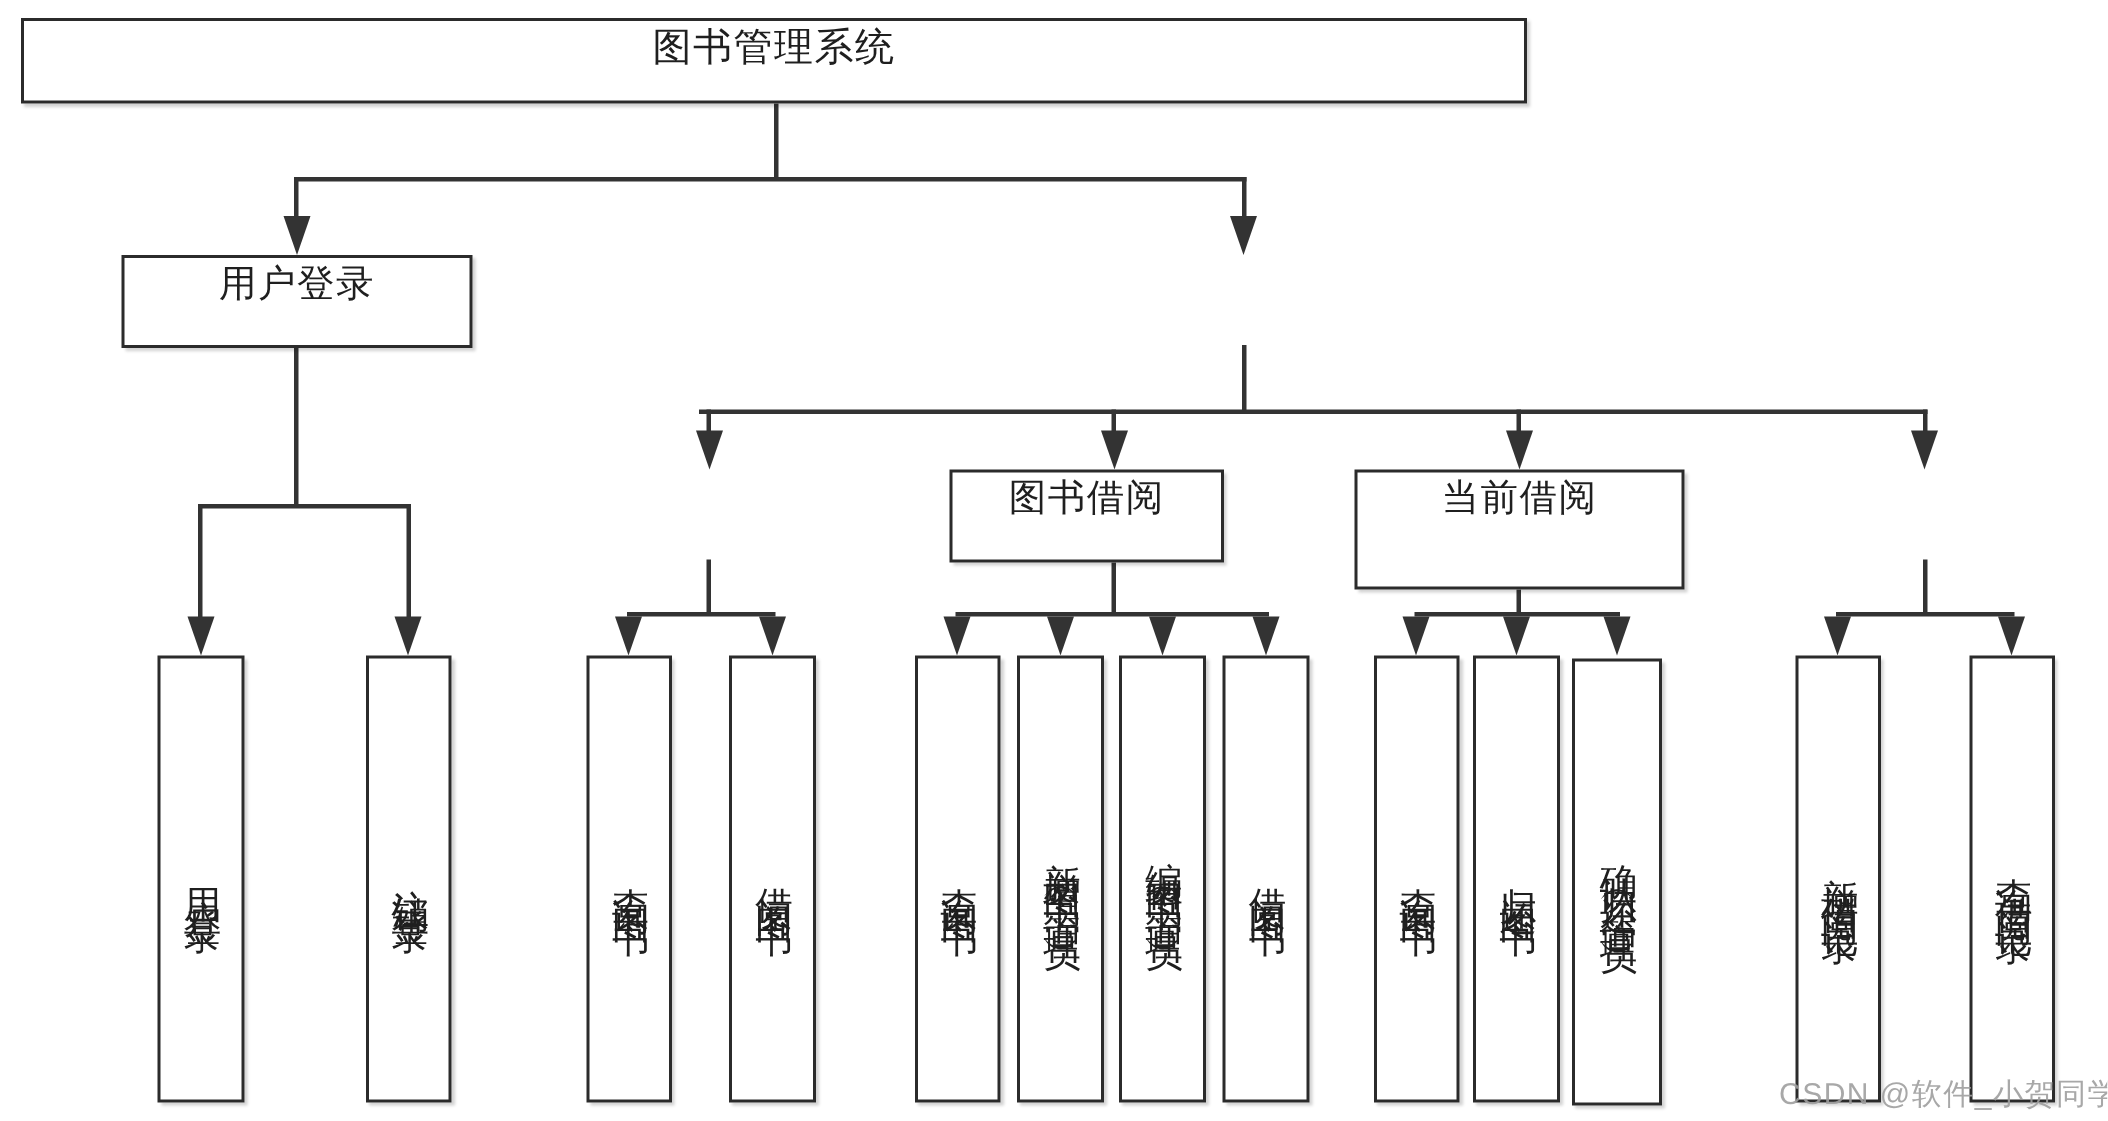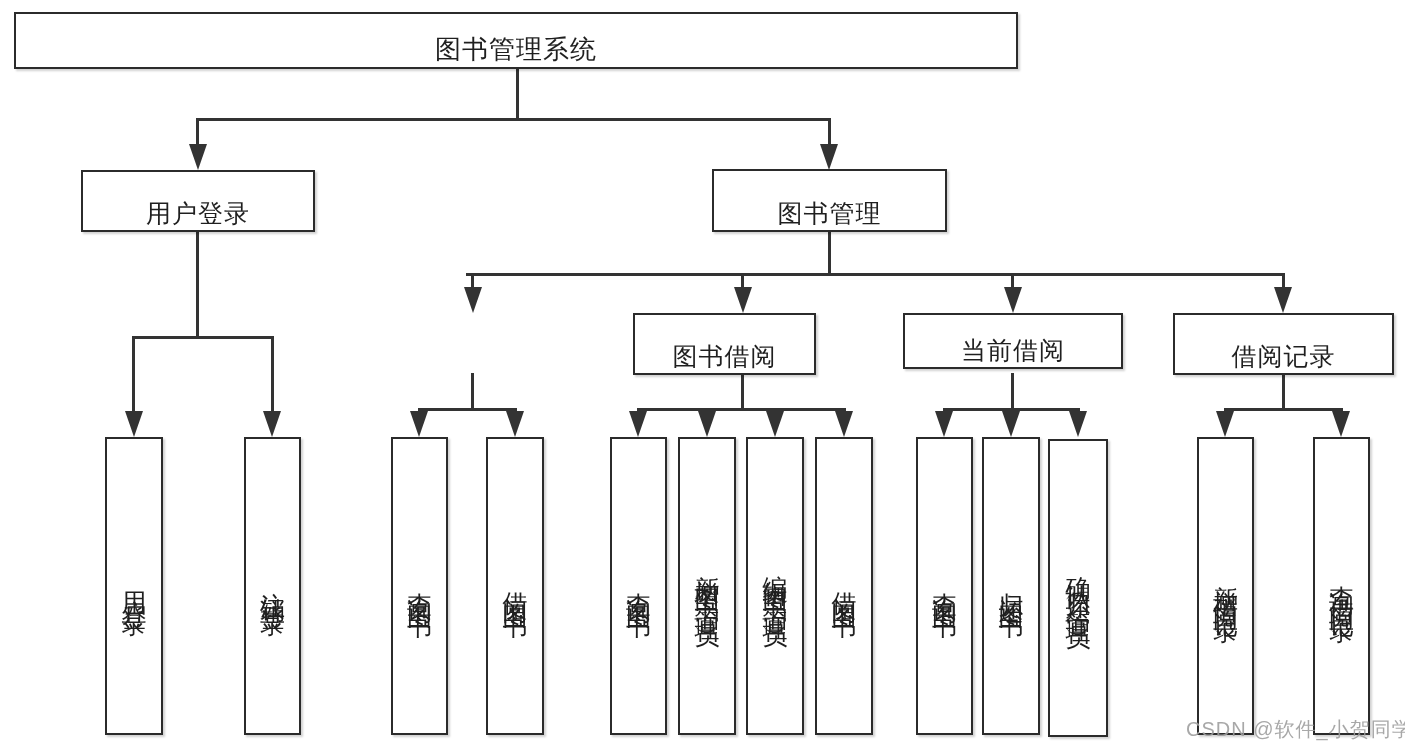"图书管理系统" .node { align-items: flex-end -> flex-start }
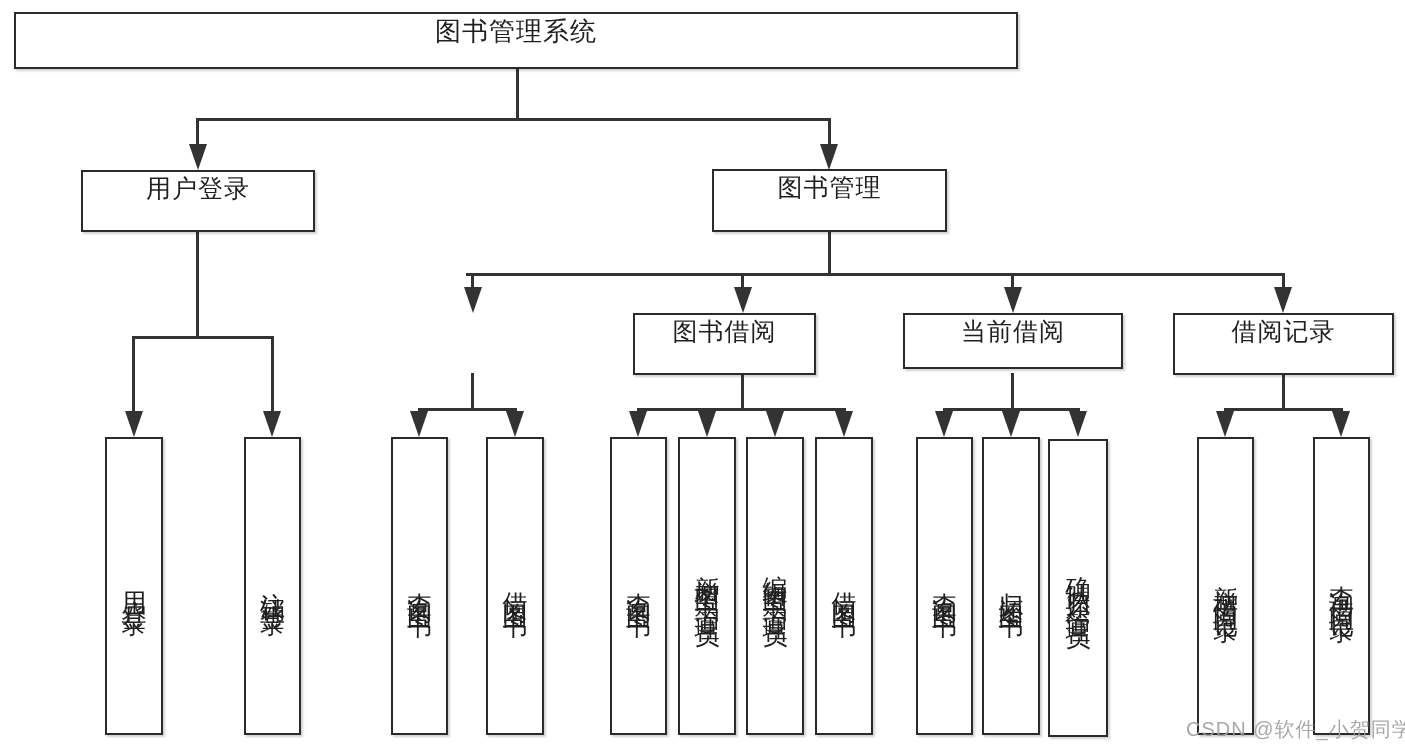"图书管理" div.node { html: <div> <span>图书管理</span> </div> -> none }
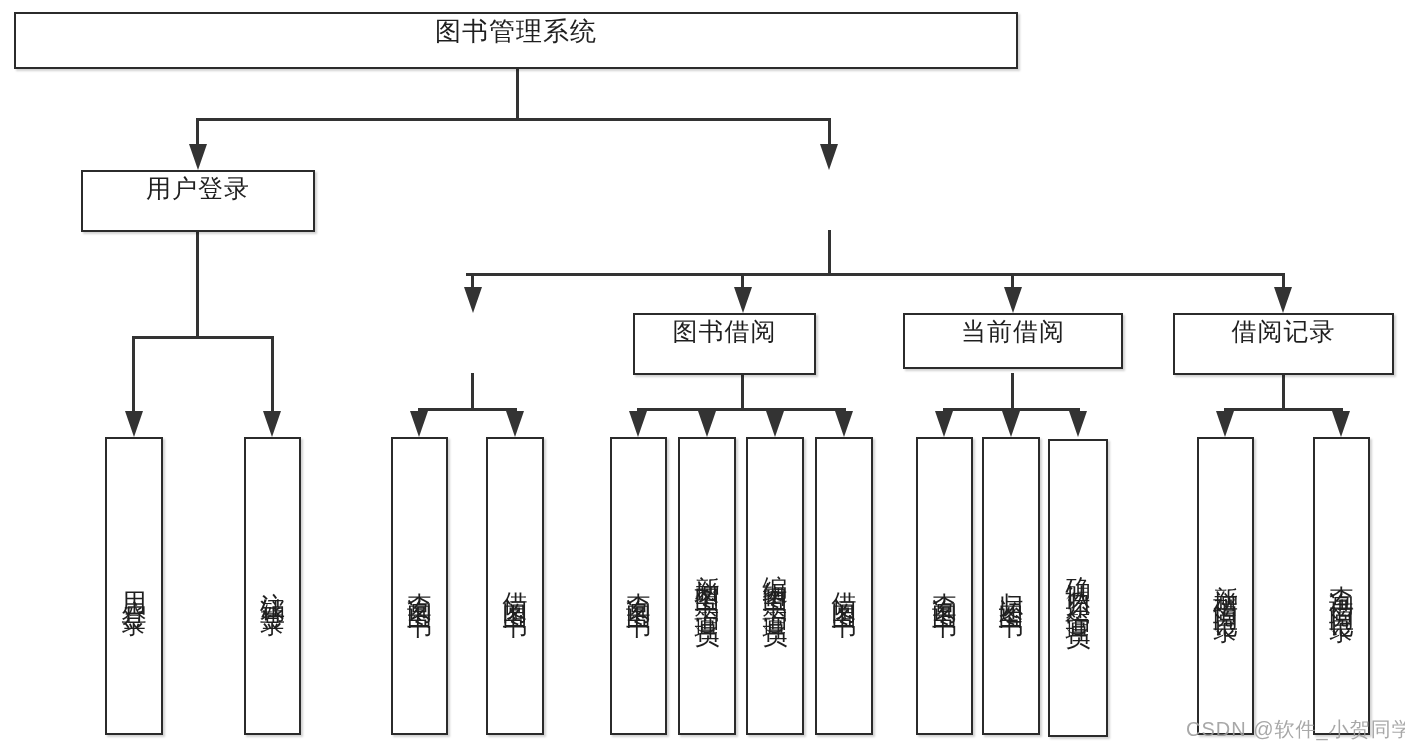"当前借阅" div.node { height: 56px -> 80px }
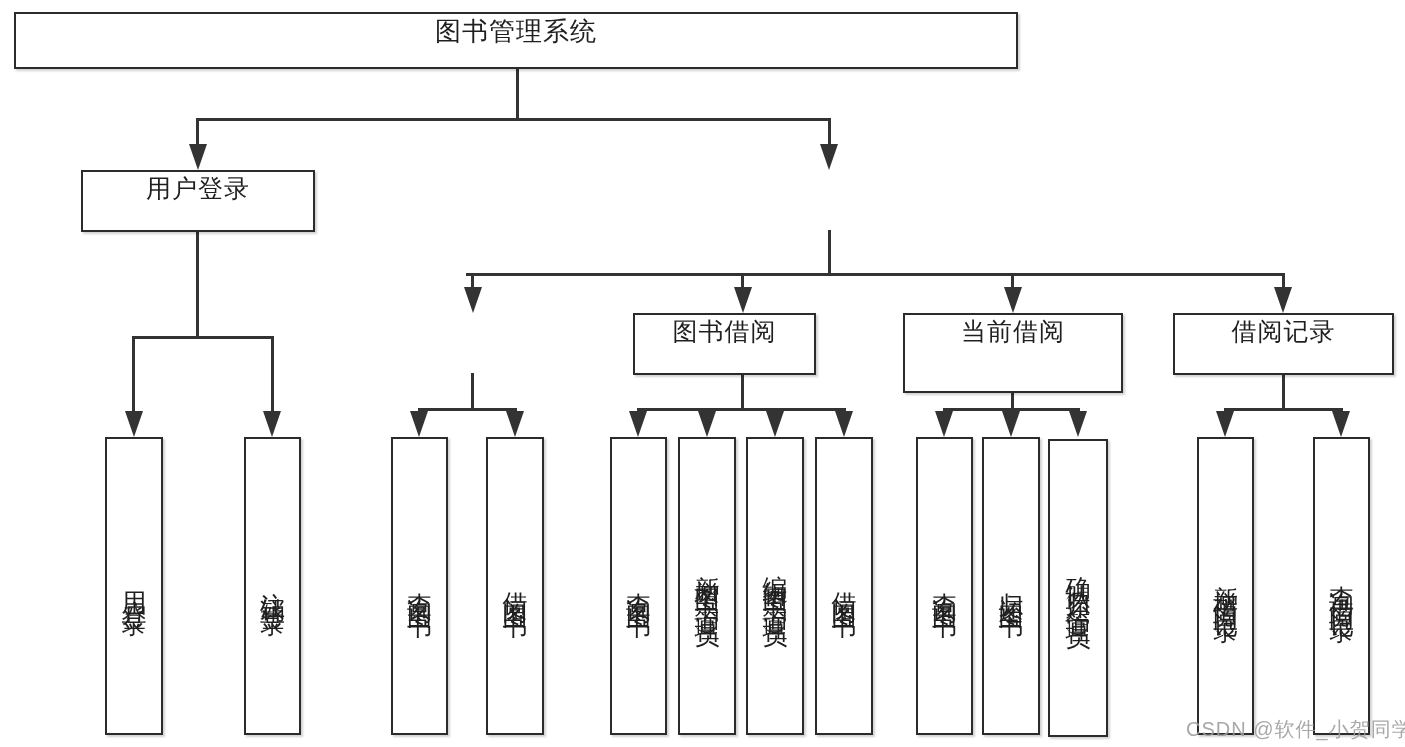"借阅记录" div.node { html: <div> <span>借阅记录</span> </div> -> none }
